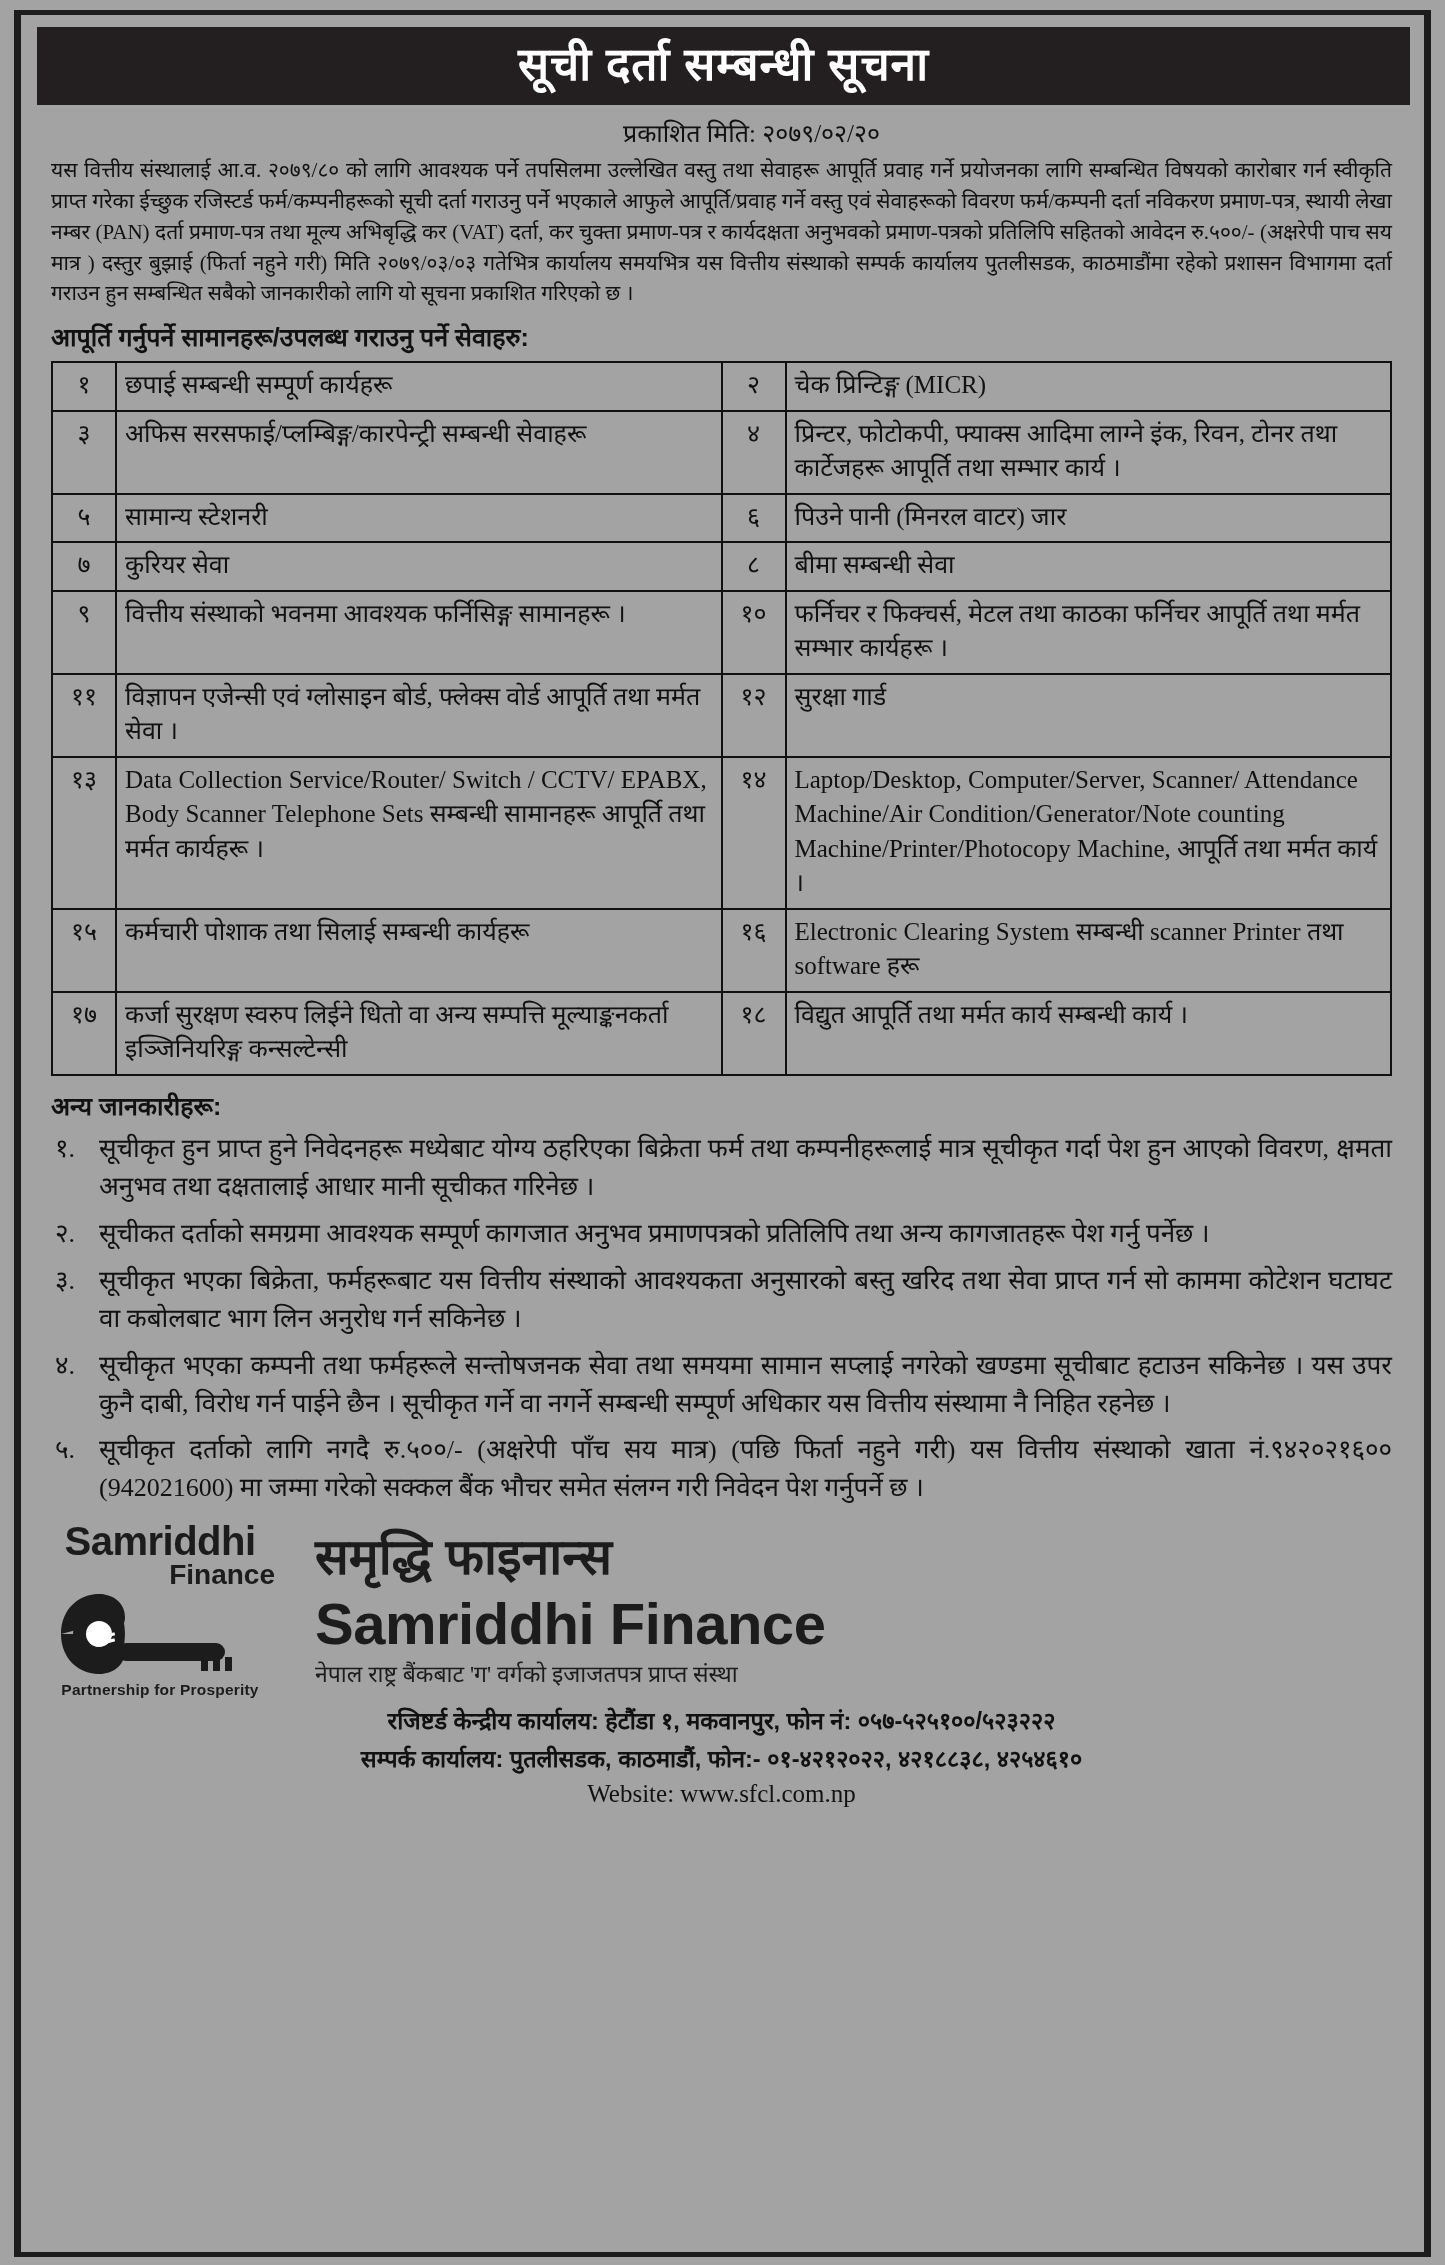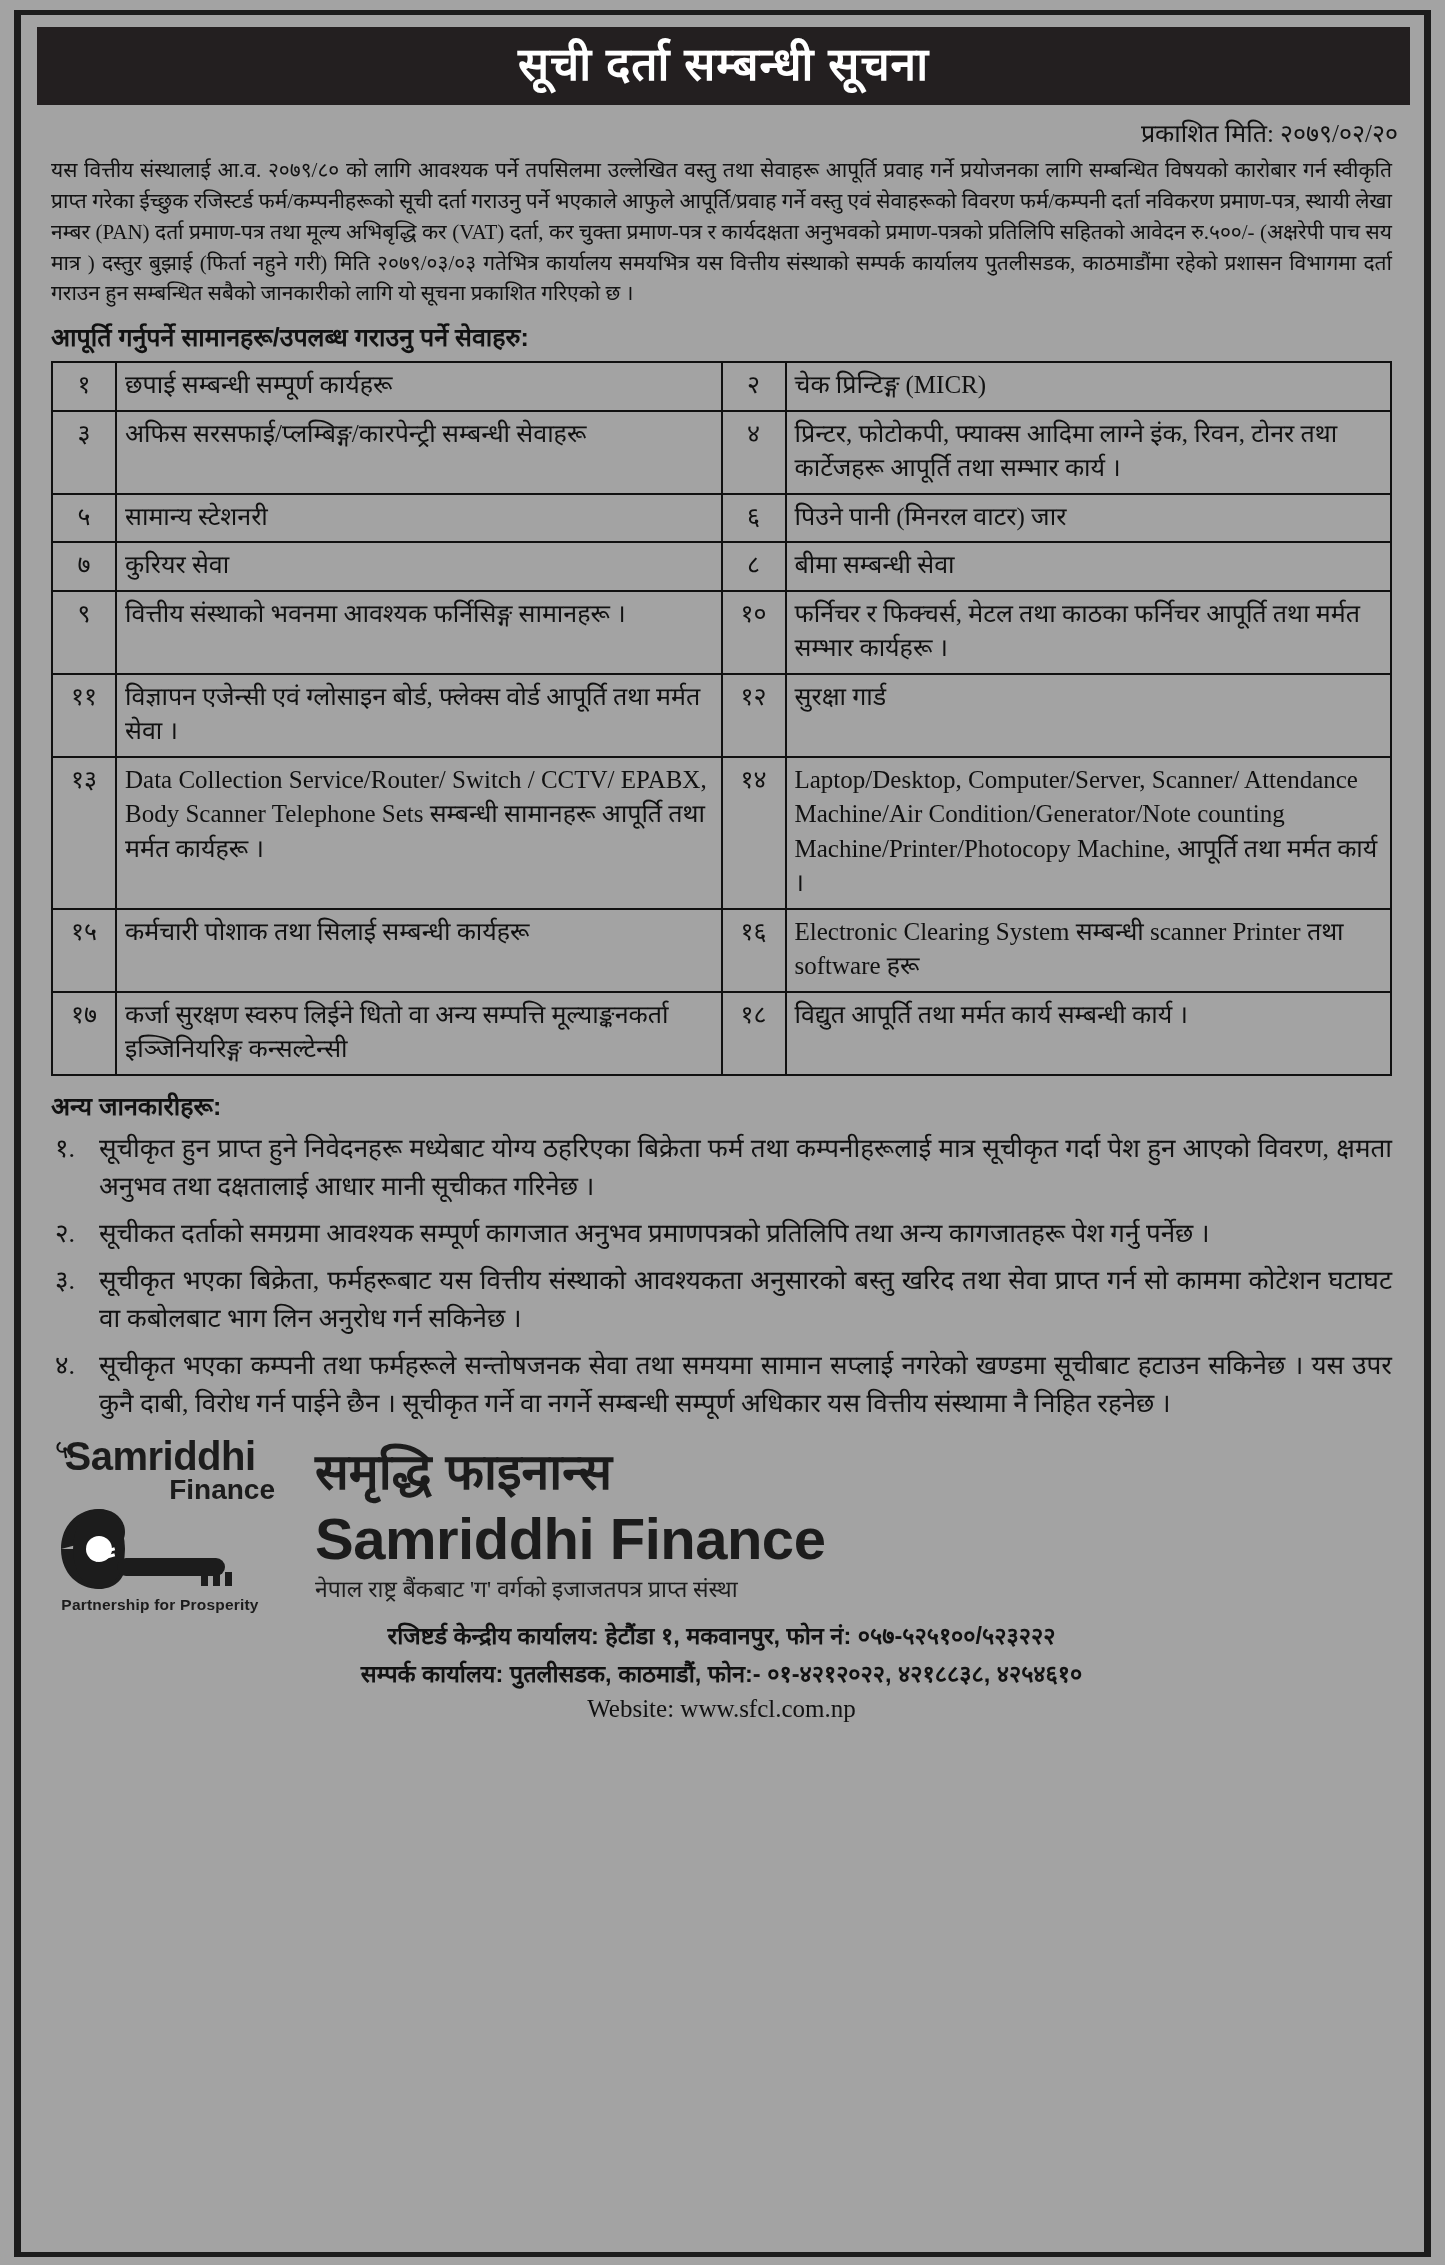"प्रकाशित मिति: २०७९/०२/२०" .pub-date { text-align: right -> center }
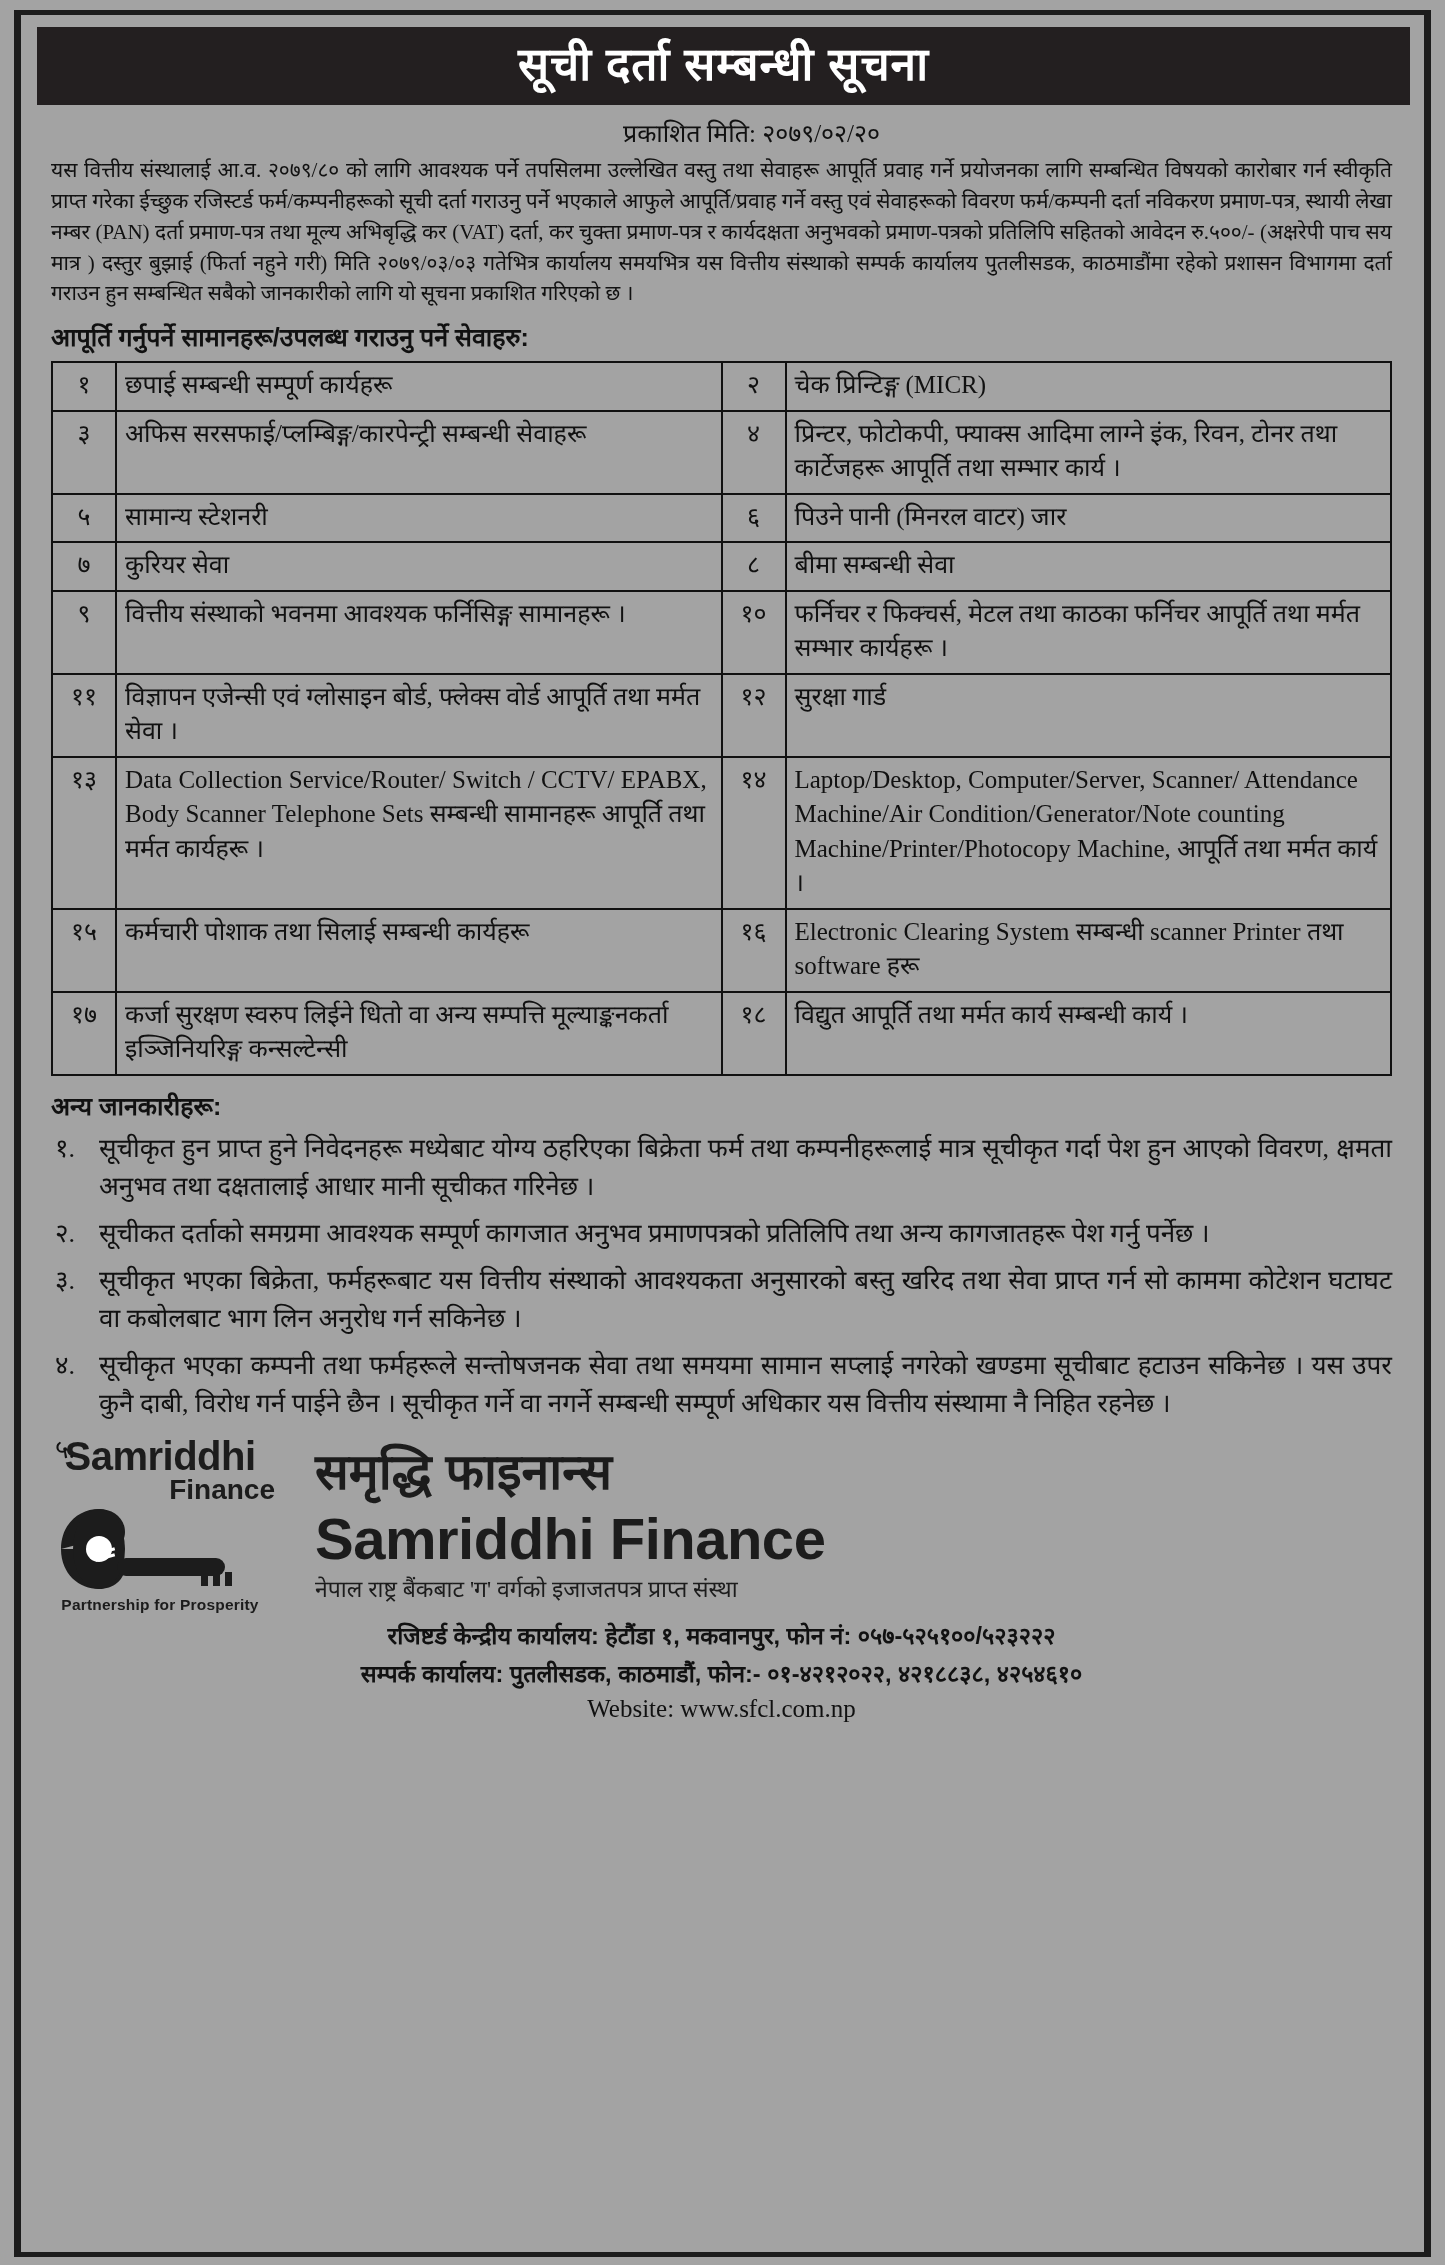"सूचीकृत दर्ताको लागि नगदै रु.५००/-" span { html: none -> <span>सूचीकृत दर्ताको लागि नगदै रु.५००/- (अक्षरेपी पाँच सय मात्र) (पछि फिर्ता नहुने गरी) यस वित्तीय संस्थाको खाता नं.९४२०२१६०० (942021600) मा जम्मा गरेको सक्कल बैंक भौचर समेत संलग्न गरी निवेदन पेश गर्नुपर्ने छ ।</span> }
